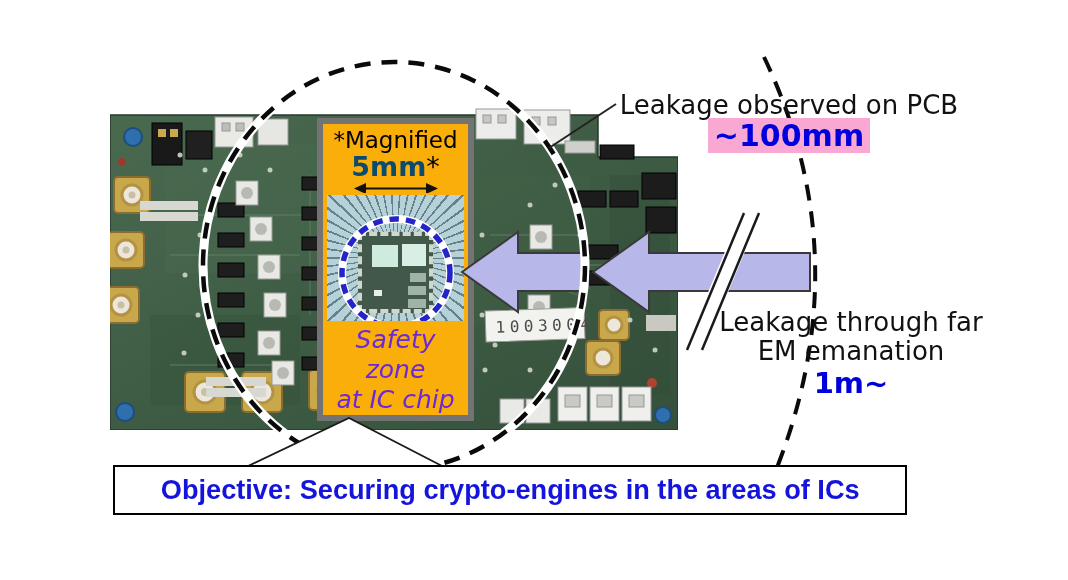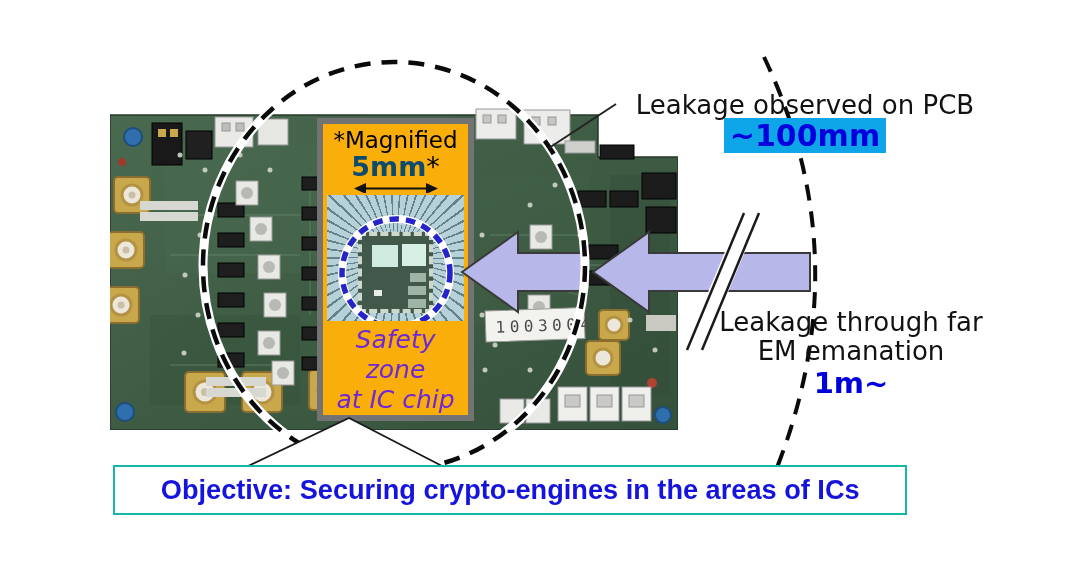"Leakage observed on PCB" #near-label { left: 600px -> 584px }
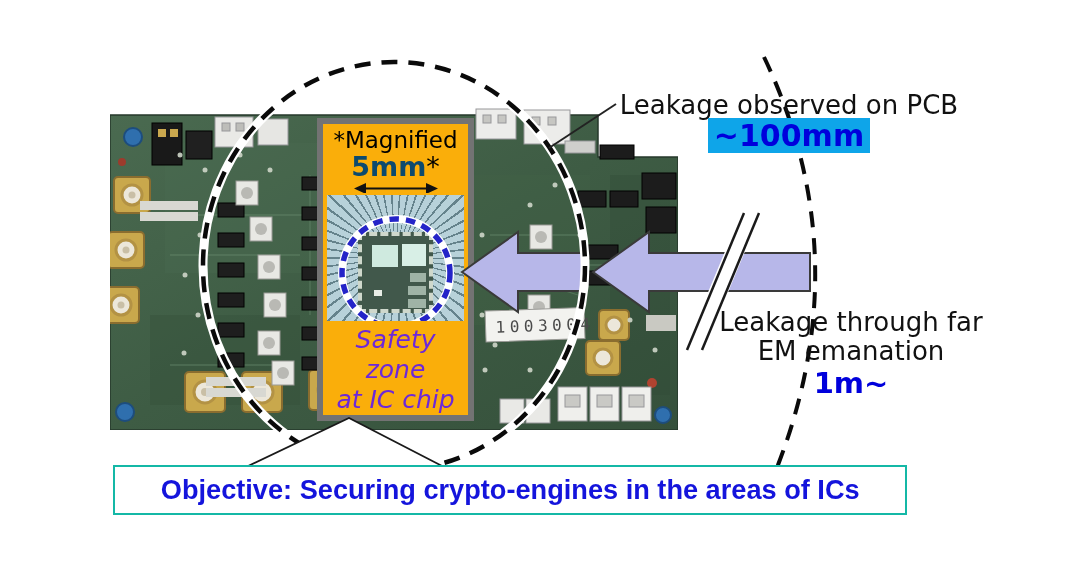"~100mm" #near-label .t2 span { background: #0ea5e9 -> #f9a8d4 }
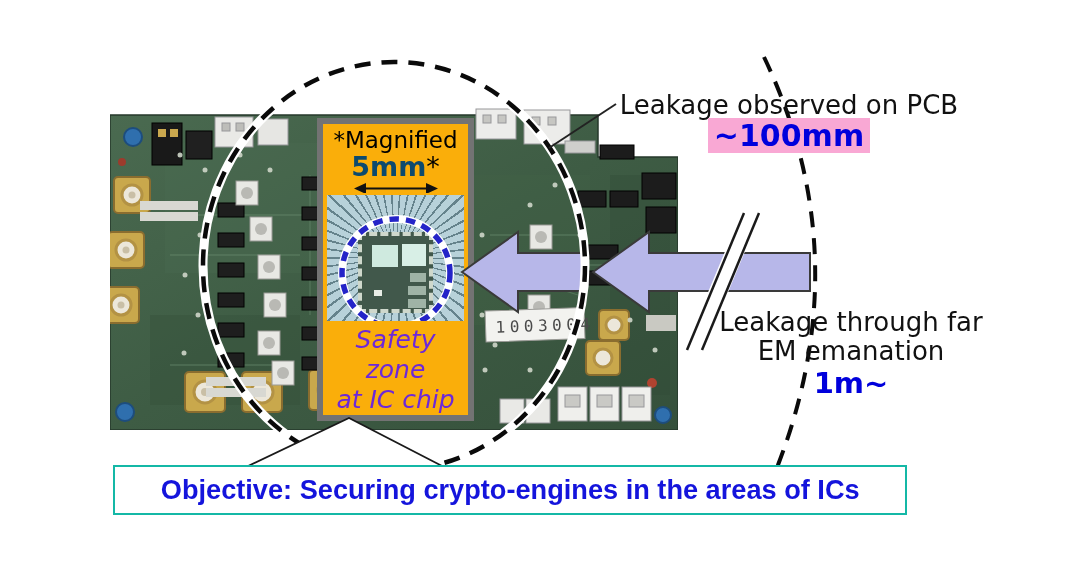"Objective: Securing crypto-engines in" #objective { border: 2px solid #14b8a6 -> 2px solid #000000 }
